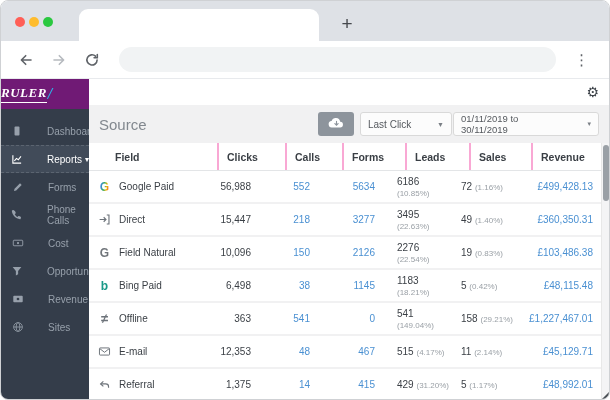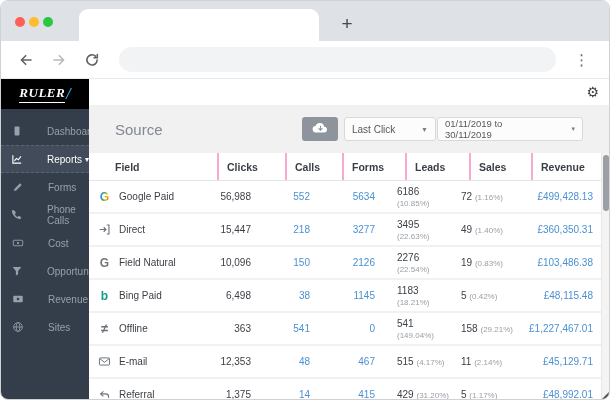"RULER" .logo-band { background: #000000 -> #701a75; justify-content: center -> flex-start }
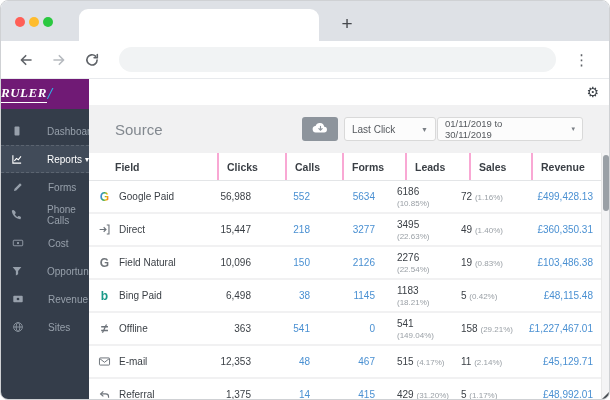"Source" .source-bar { height: 48px -> 38px; padding: 0 26px -> 0 10px }
